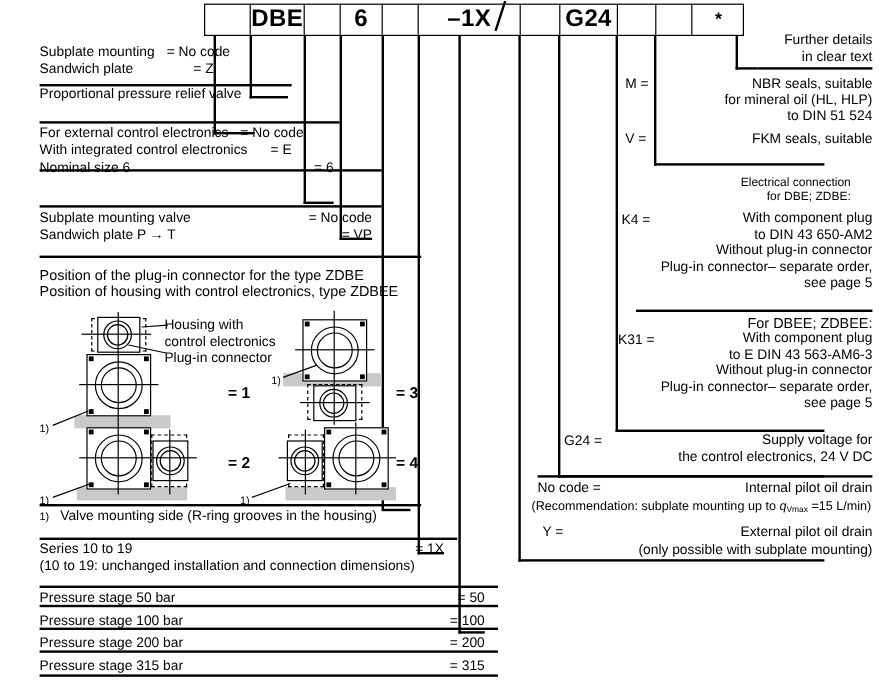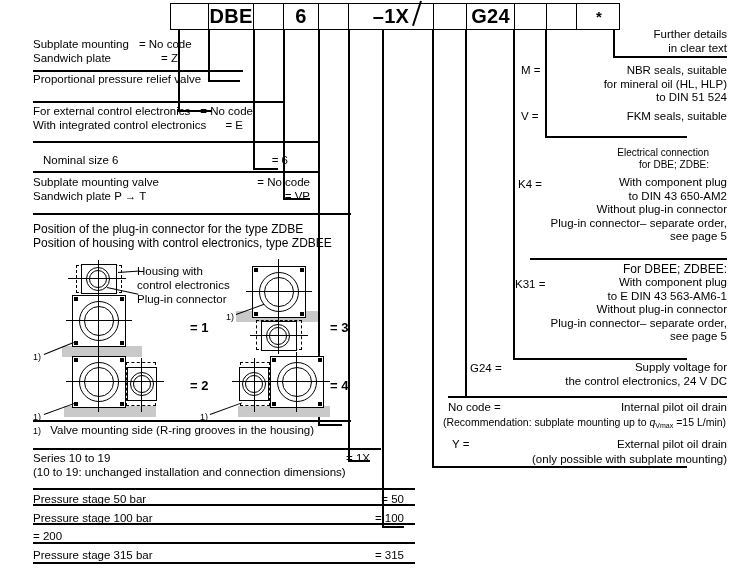"Nominal size 6" div.tb { margin-left: 10px -> none; top: 154px -> 134px }
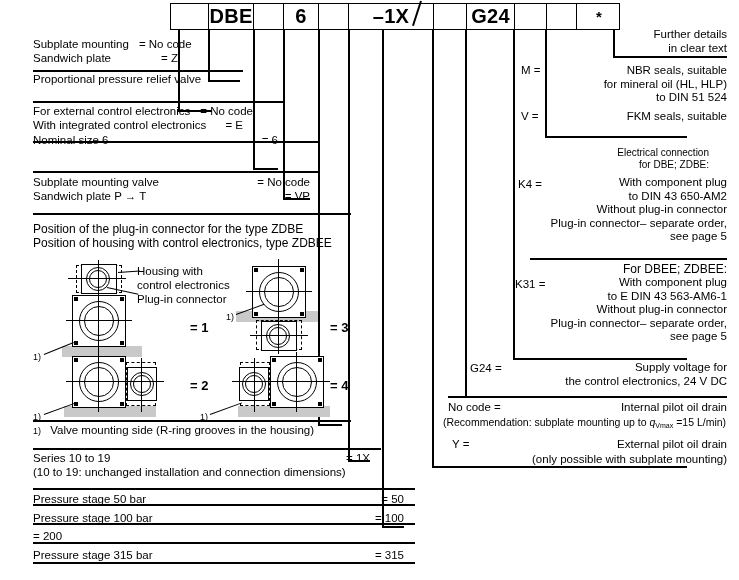"to E DIN 43 563-AM6-1" div { text: 43 563-AM6-1 -> 43 563-AM6-3 }
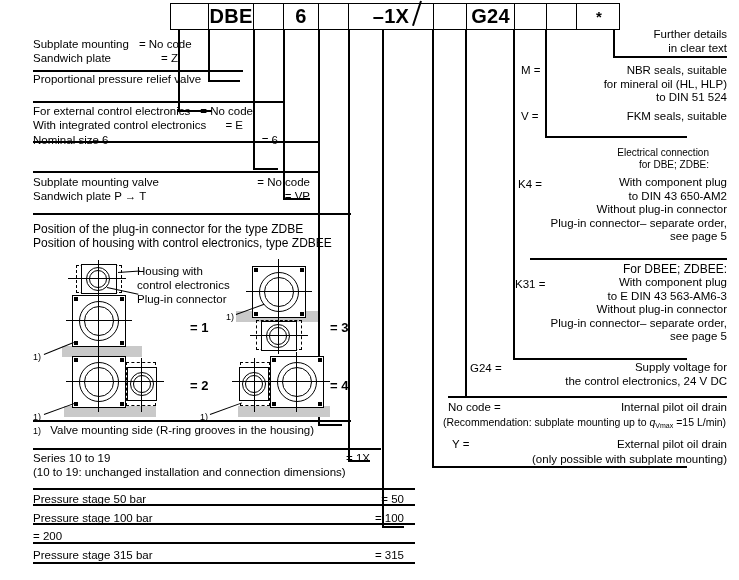"Pressure stage 200 bar" span.lbl { html: none -> <span>Pressure stage 200 bar</span> }
